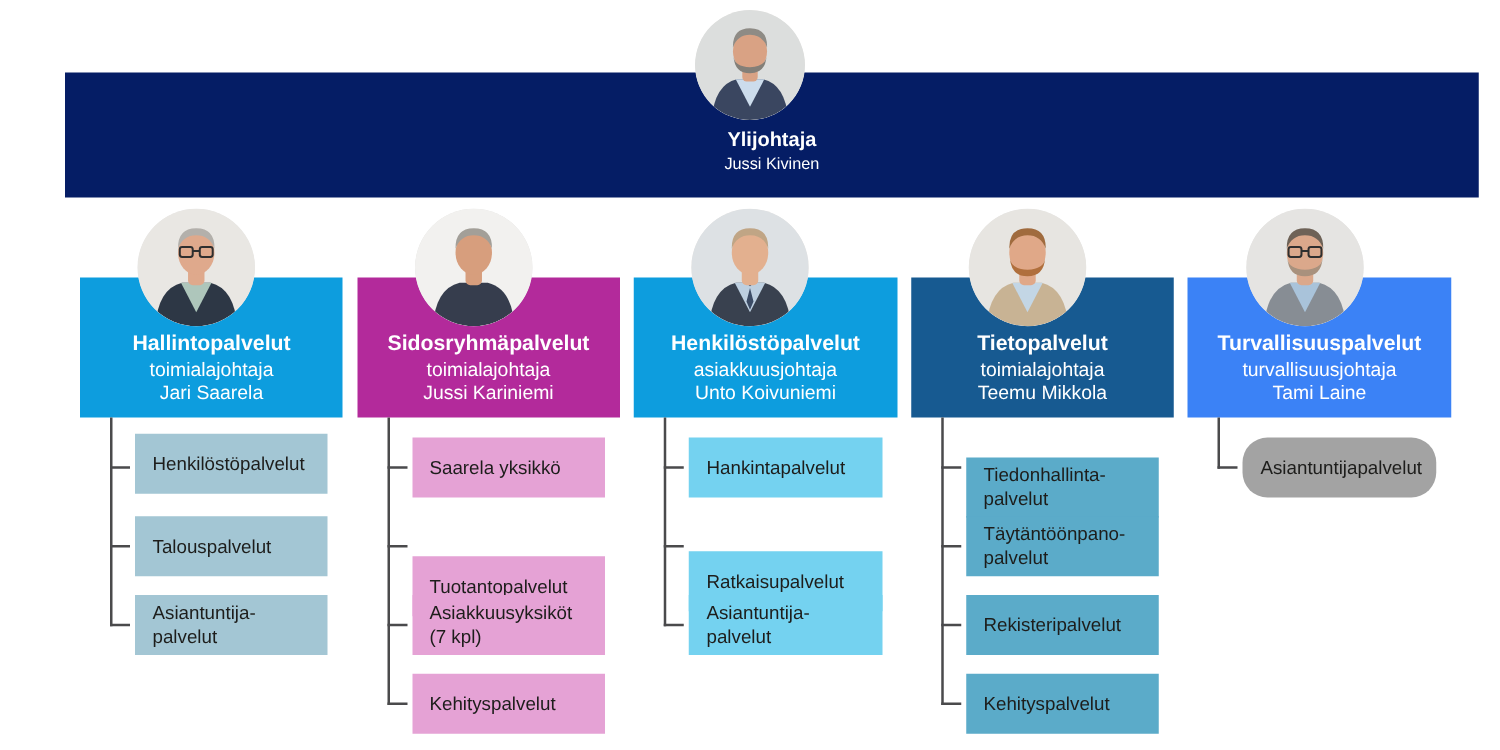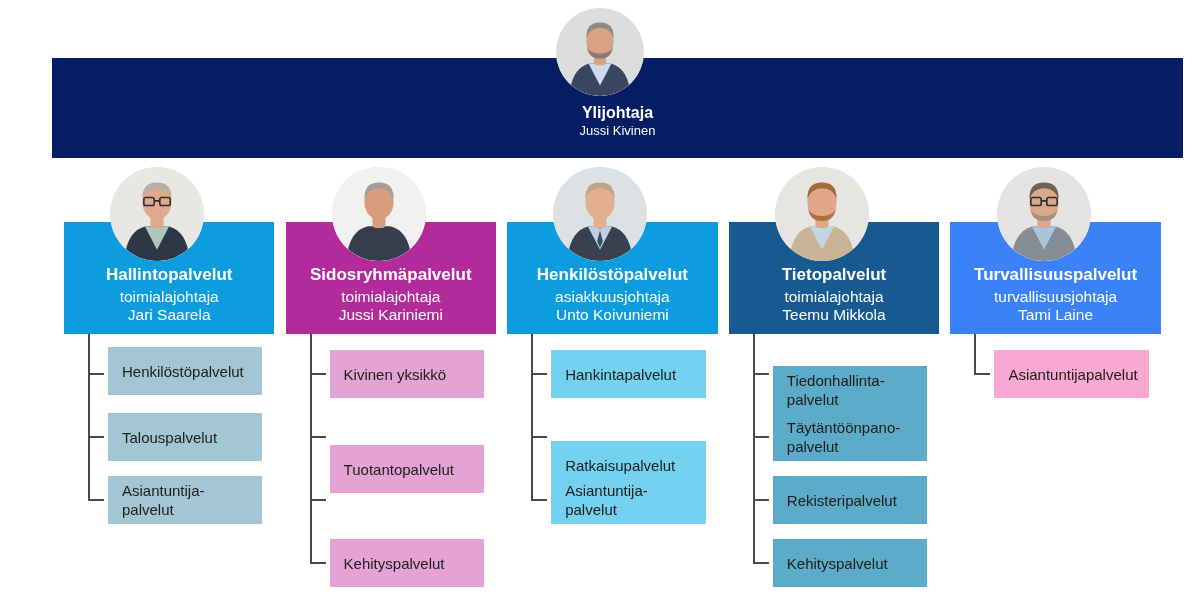"Kivinen yksikkö" div.child-box { text: Kivinen -> Saarela }
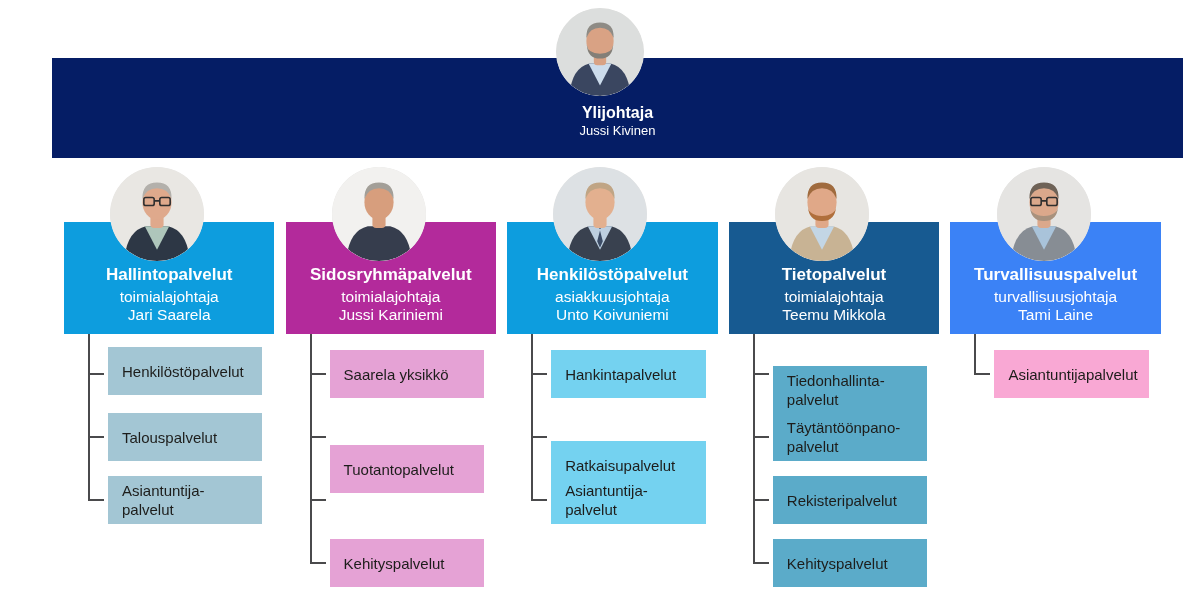"Asiantuntijapalvelut" div.child-box { background: #f9a8d4 -> #a3a3a3; border-radius: none -> 20px }
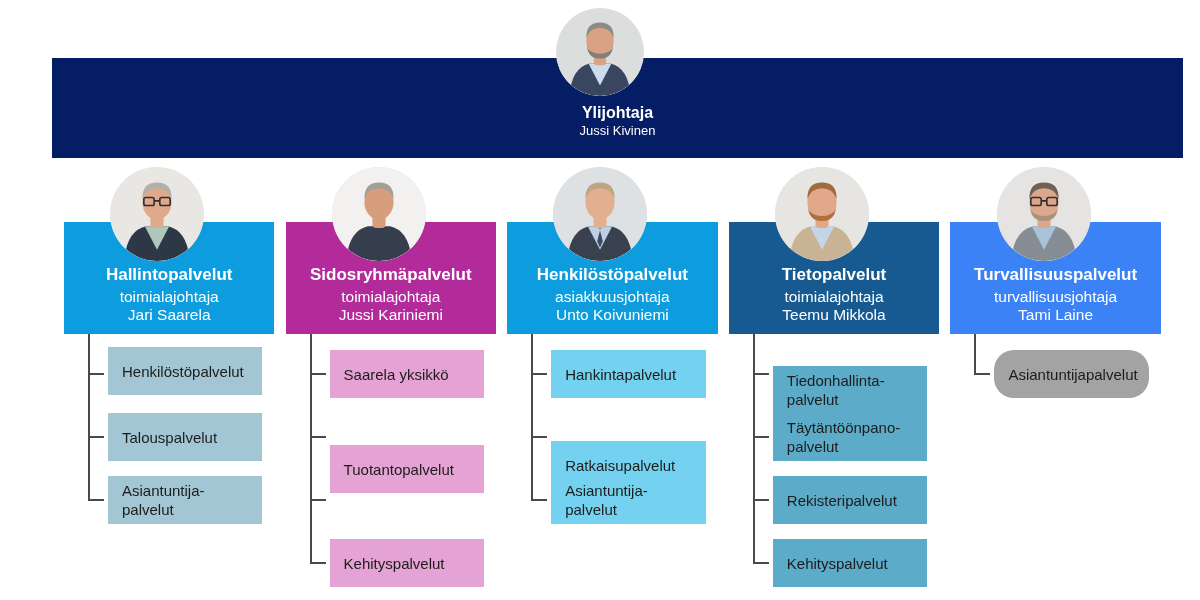"Asiakkuusyksiköt" div.child-box { html: none -> <div>Asiakkuusyksiköt (7 kpl)</div> }
